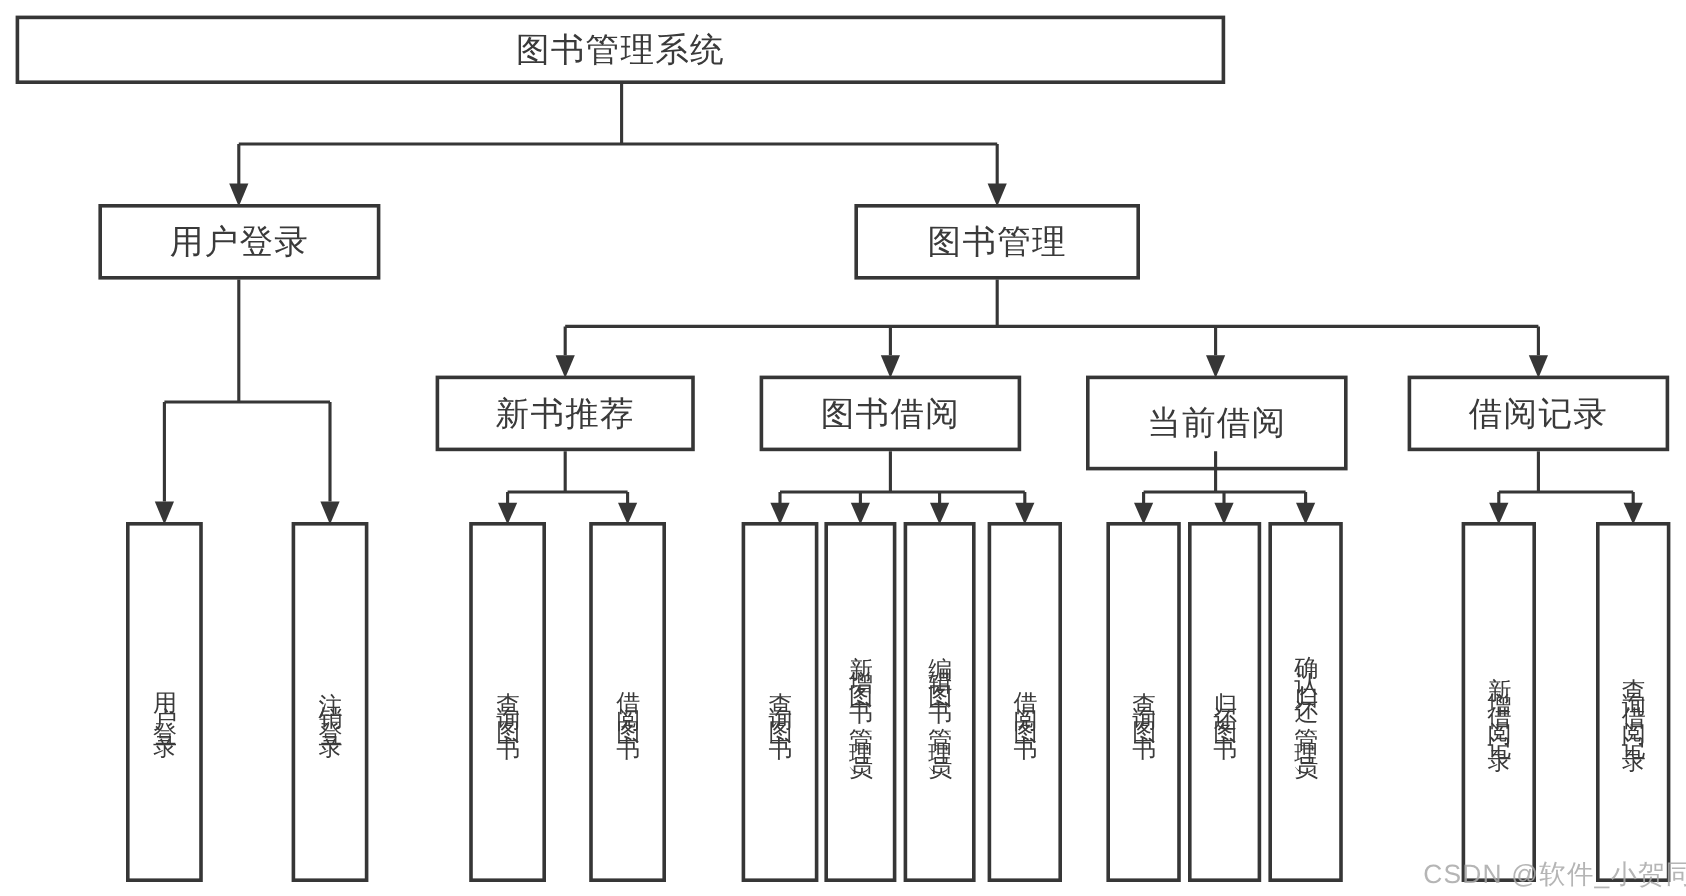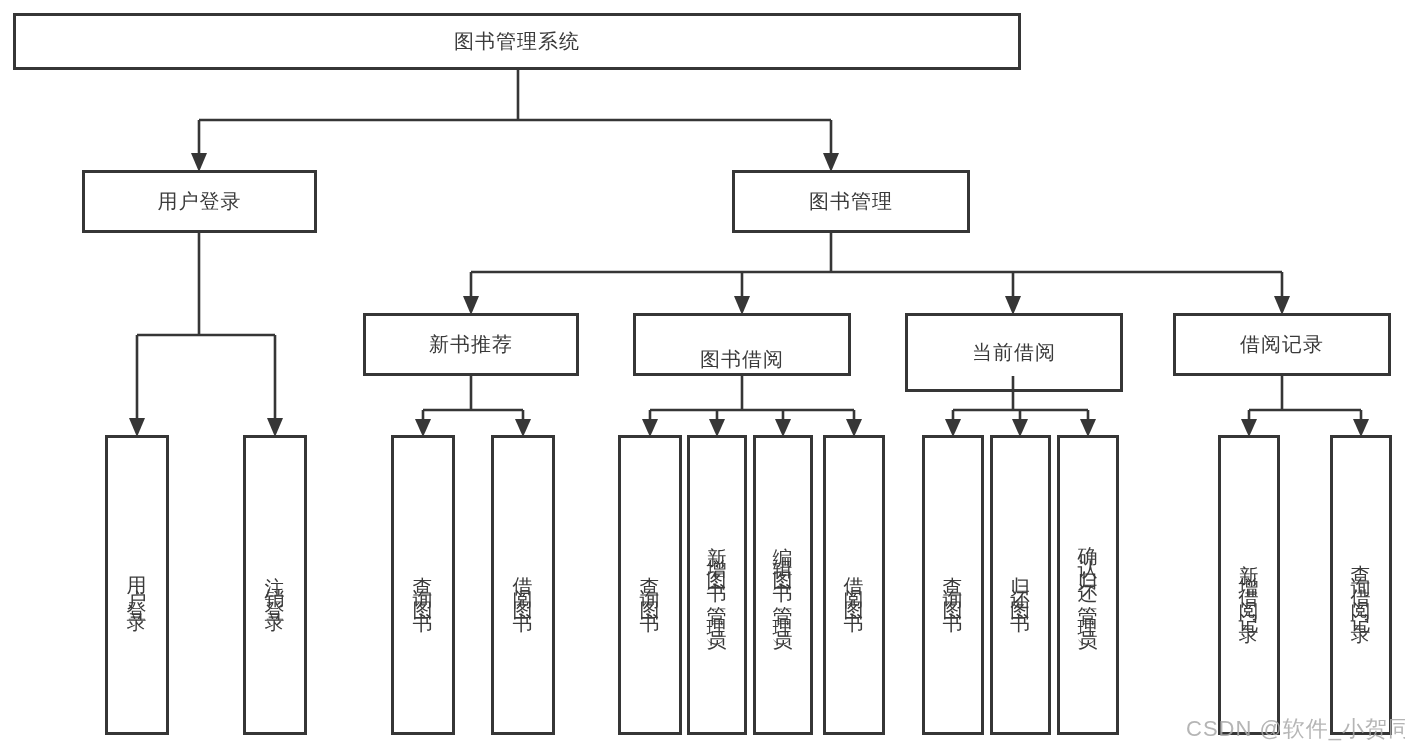"图书管理系统" .box { font-size: 20px -> 28px }
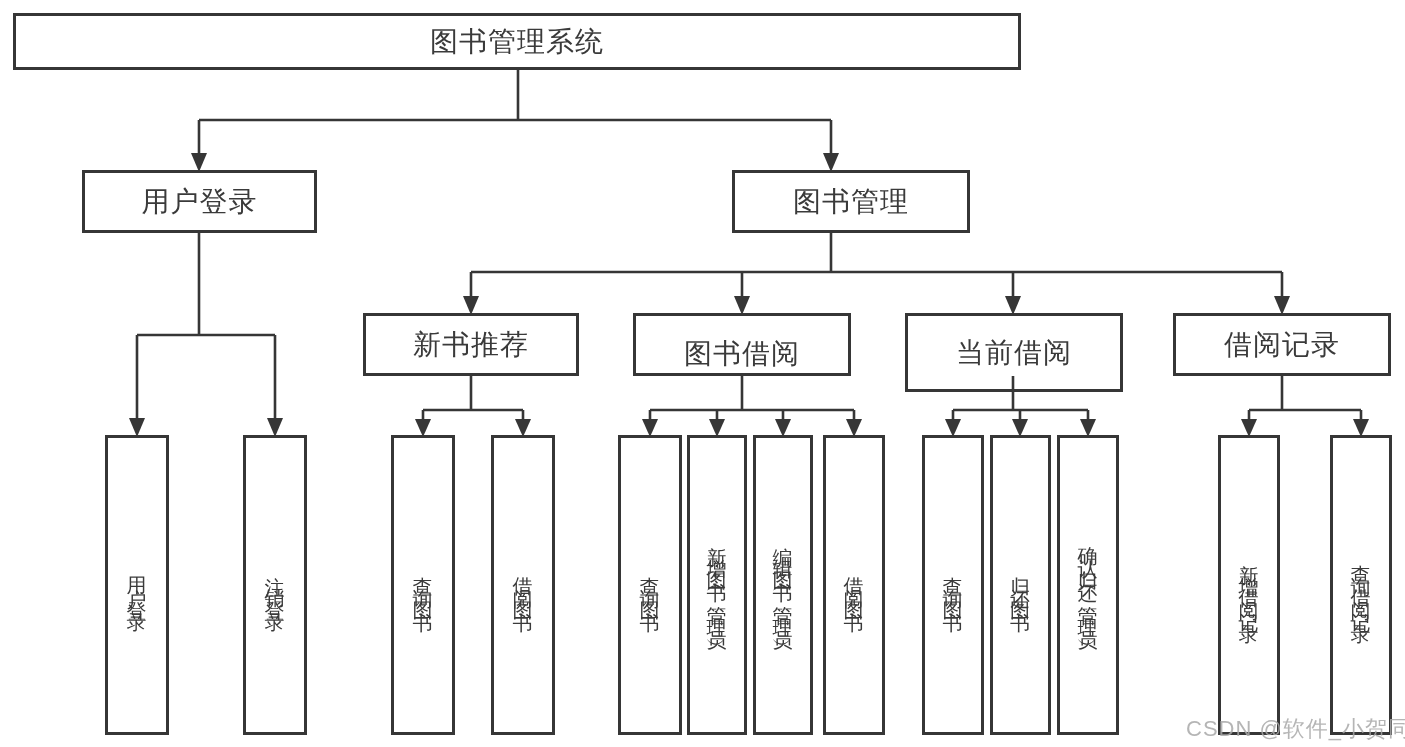"图书管理" div.box { margin-left: 20px -> none }
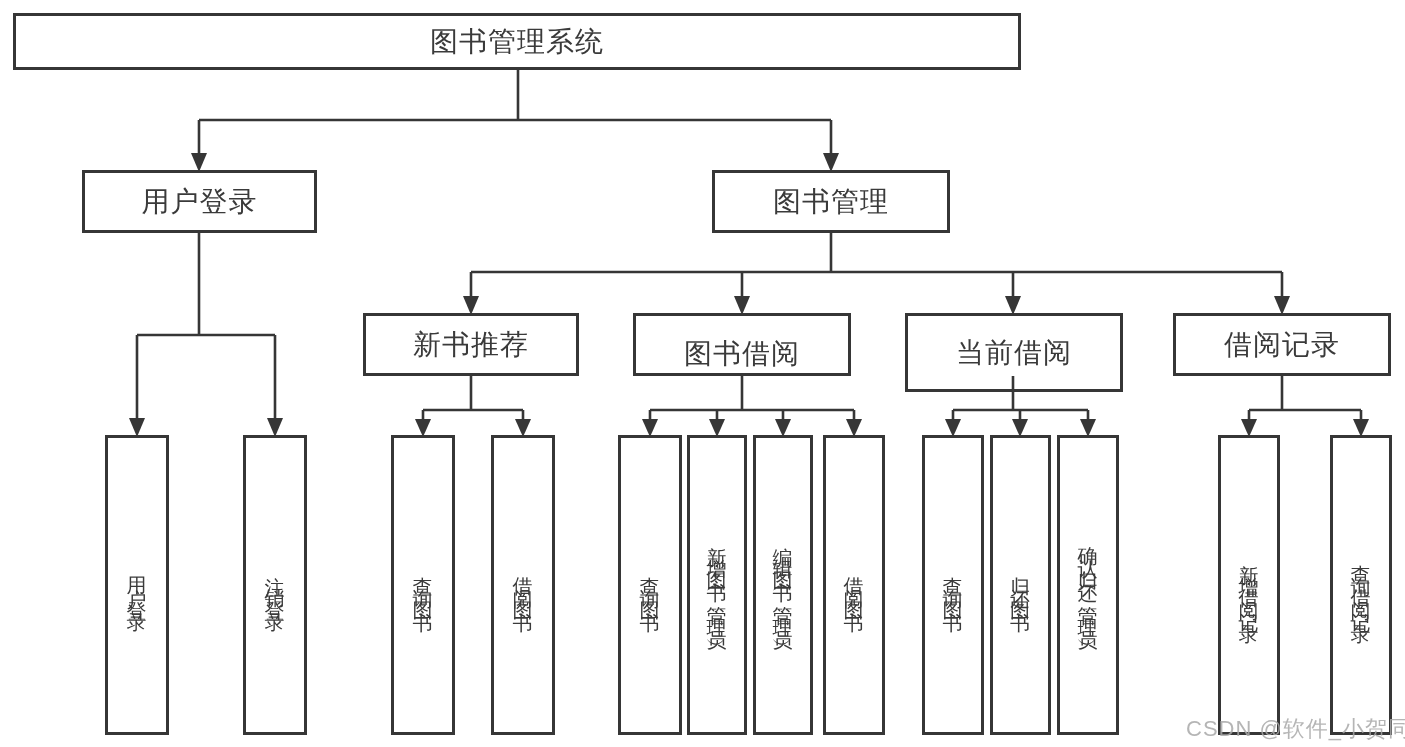"图书借阅" div.box { align-items: flex-end -> none }
